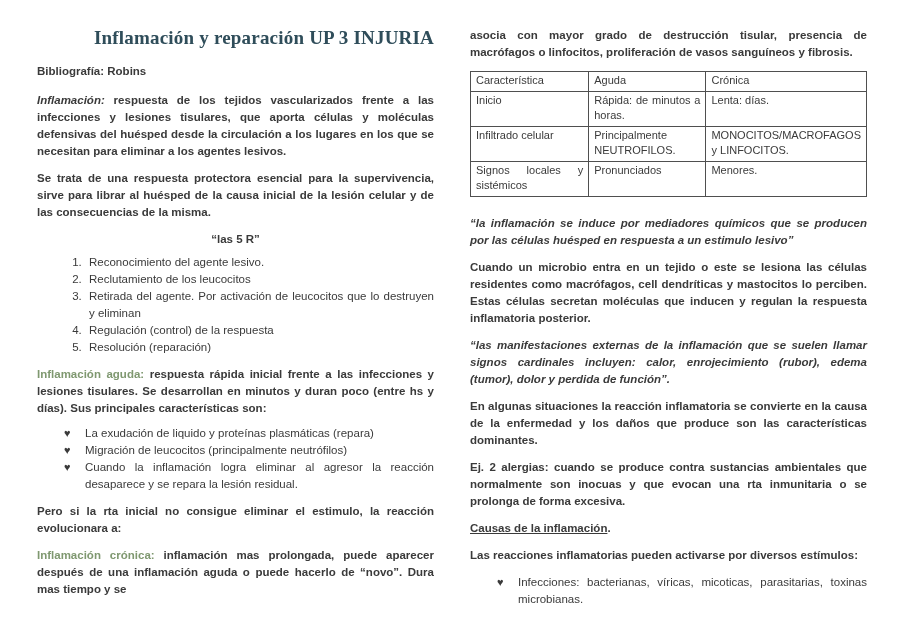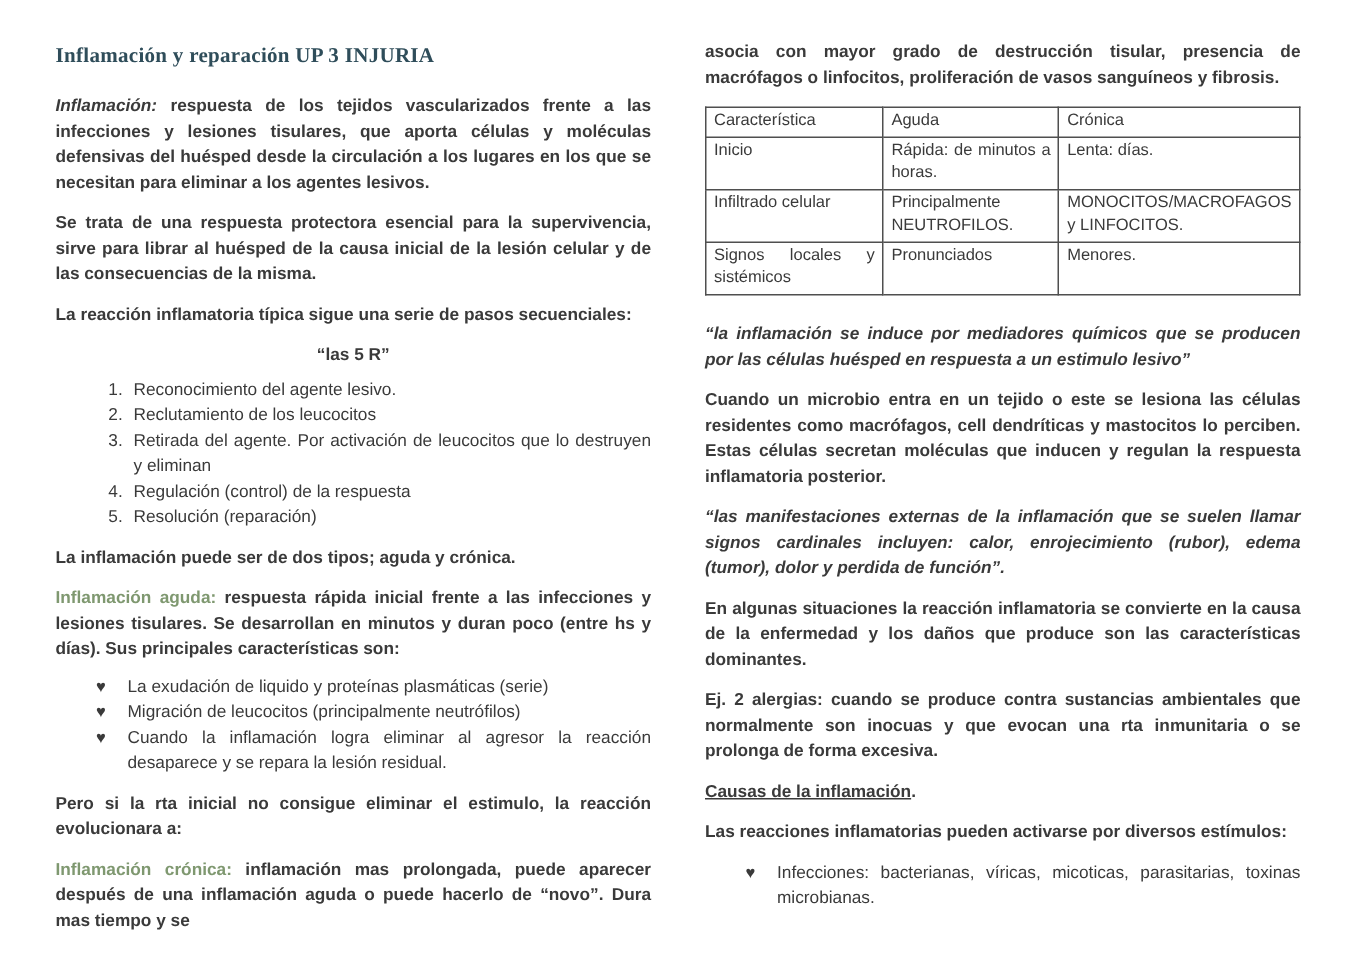"Inflamación y reparación UP 3" .doc-title { font-size: 14px -> 19px; text-align: left -> right }
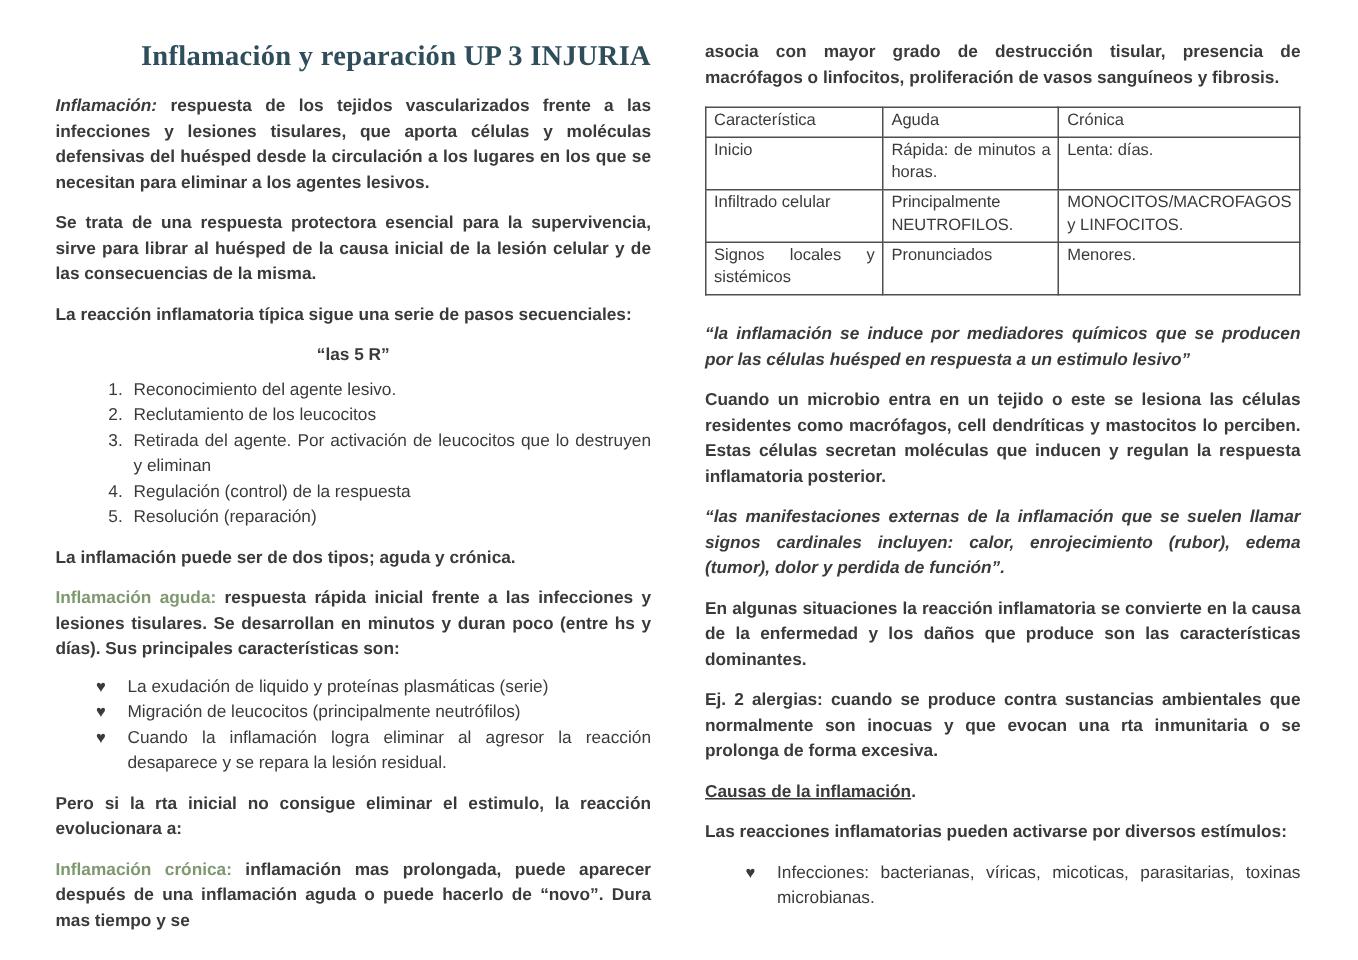"Bibliografía: Robins" p.biblio { html: none -> <p>Bibliografía: Robins</p> }
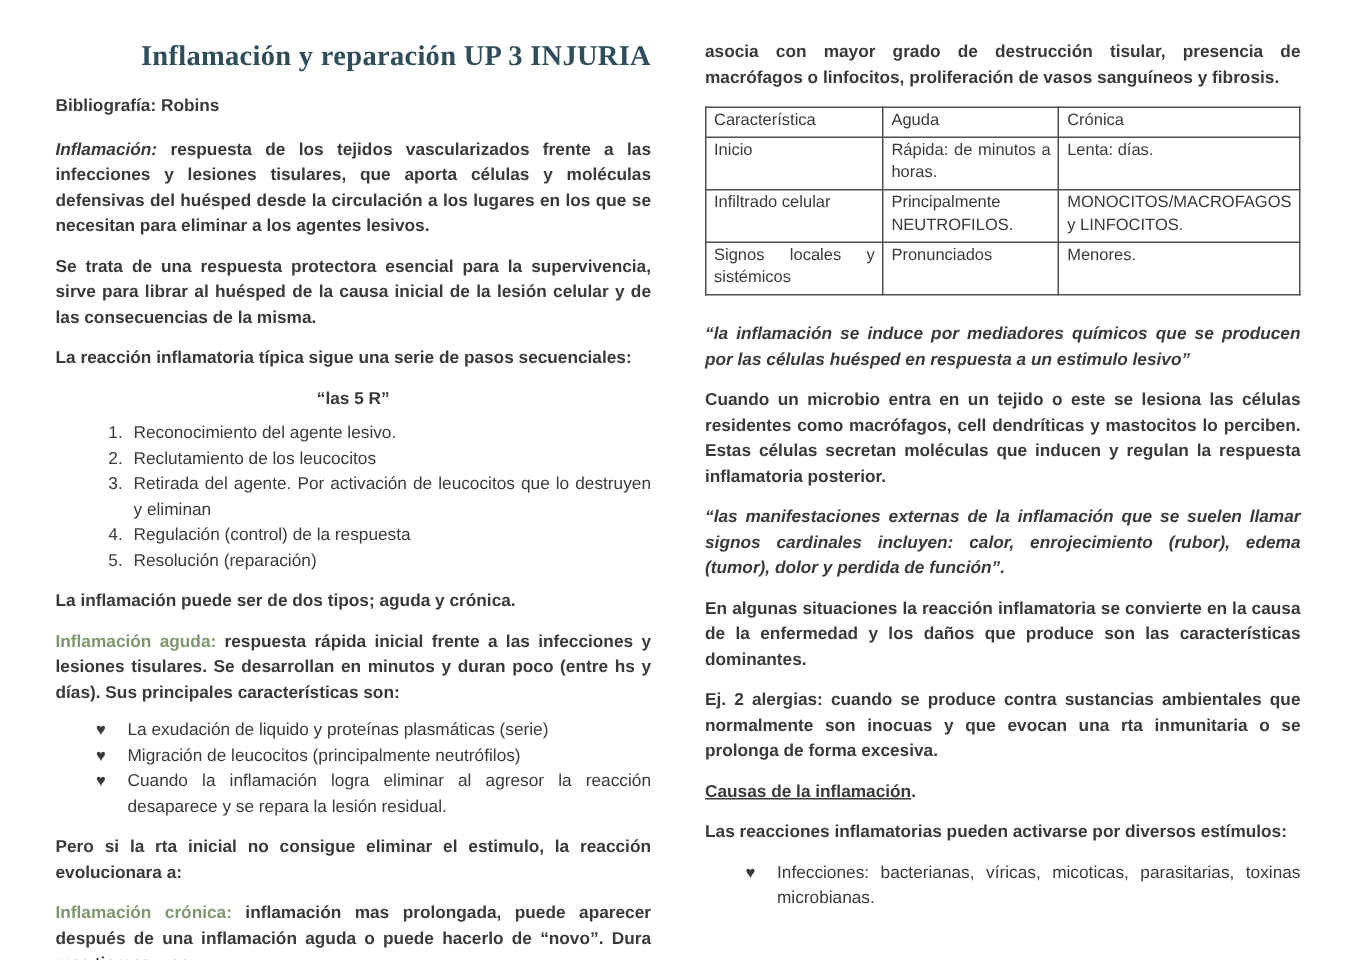"La reacción inflamatoria típica sigue" p { html: <p>La reacción inflamatoria típica sigue una serie de pasos secuenciales:</p> -> none }
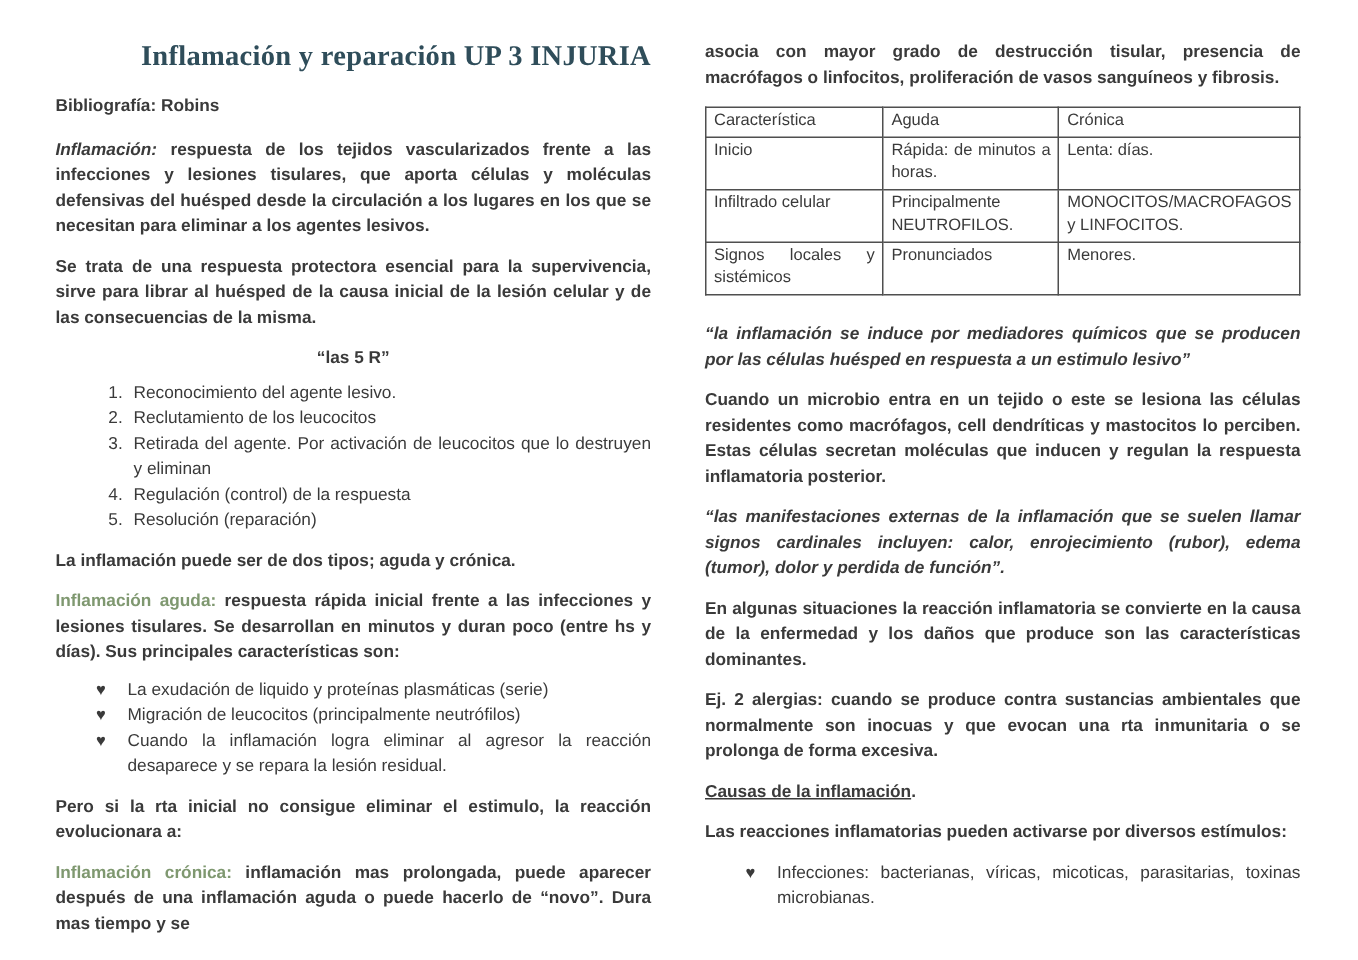"La inflamación puede ser de" p { html: <p>La inflamación puede ser de dos tipos; aguda y crónica.</p> -> none }
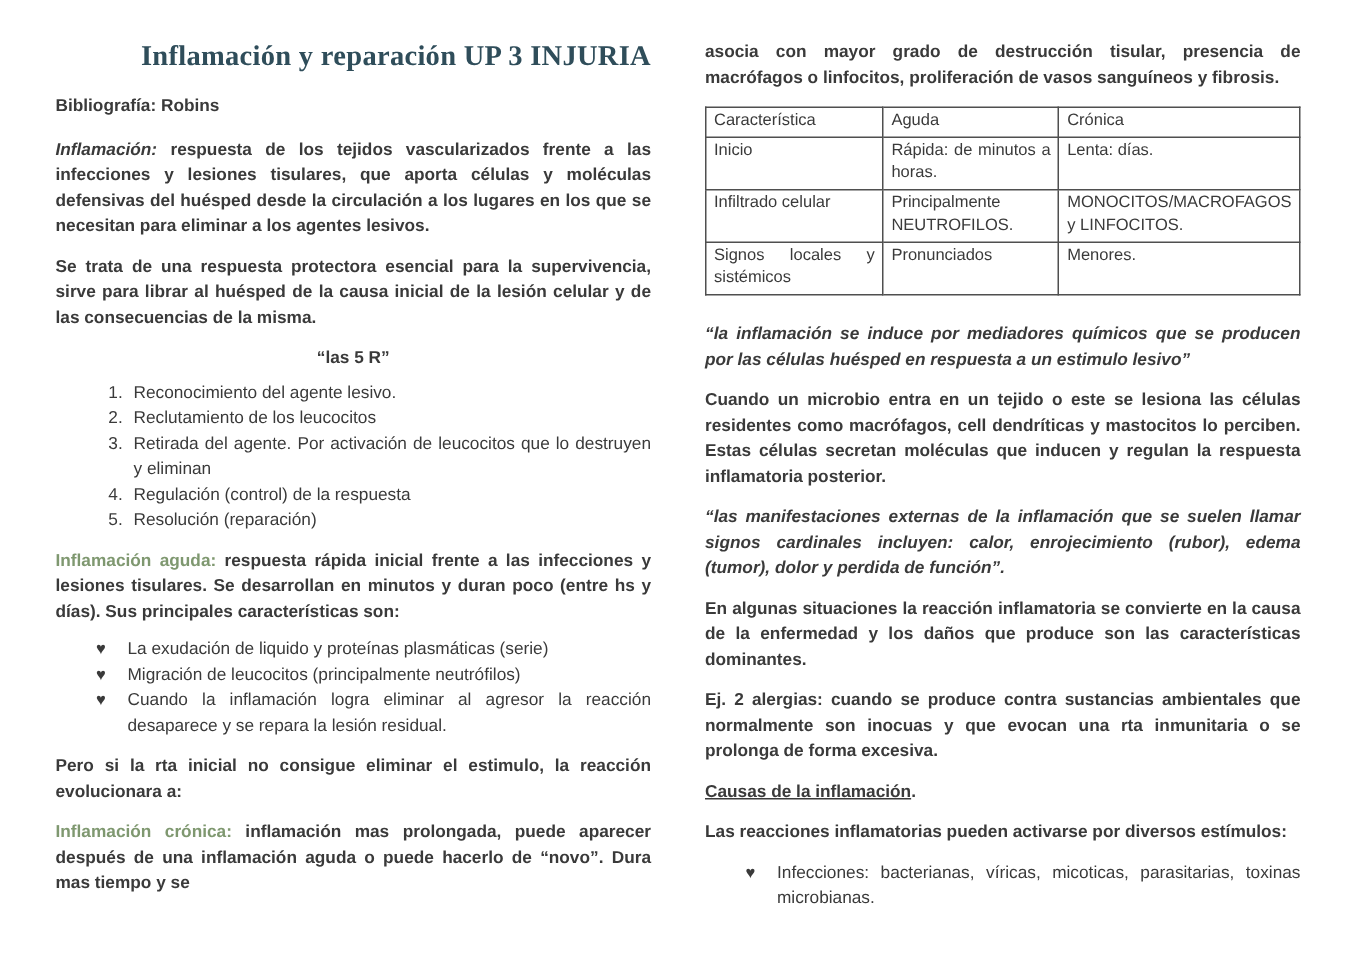"La exudación de liquido y" span { text: serie -> repara }
